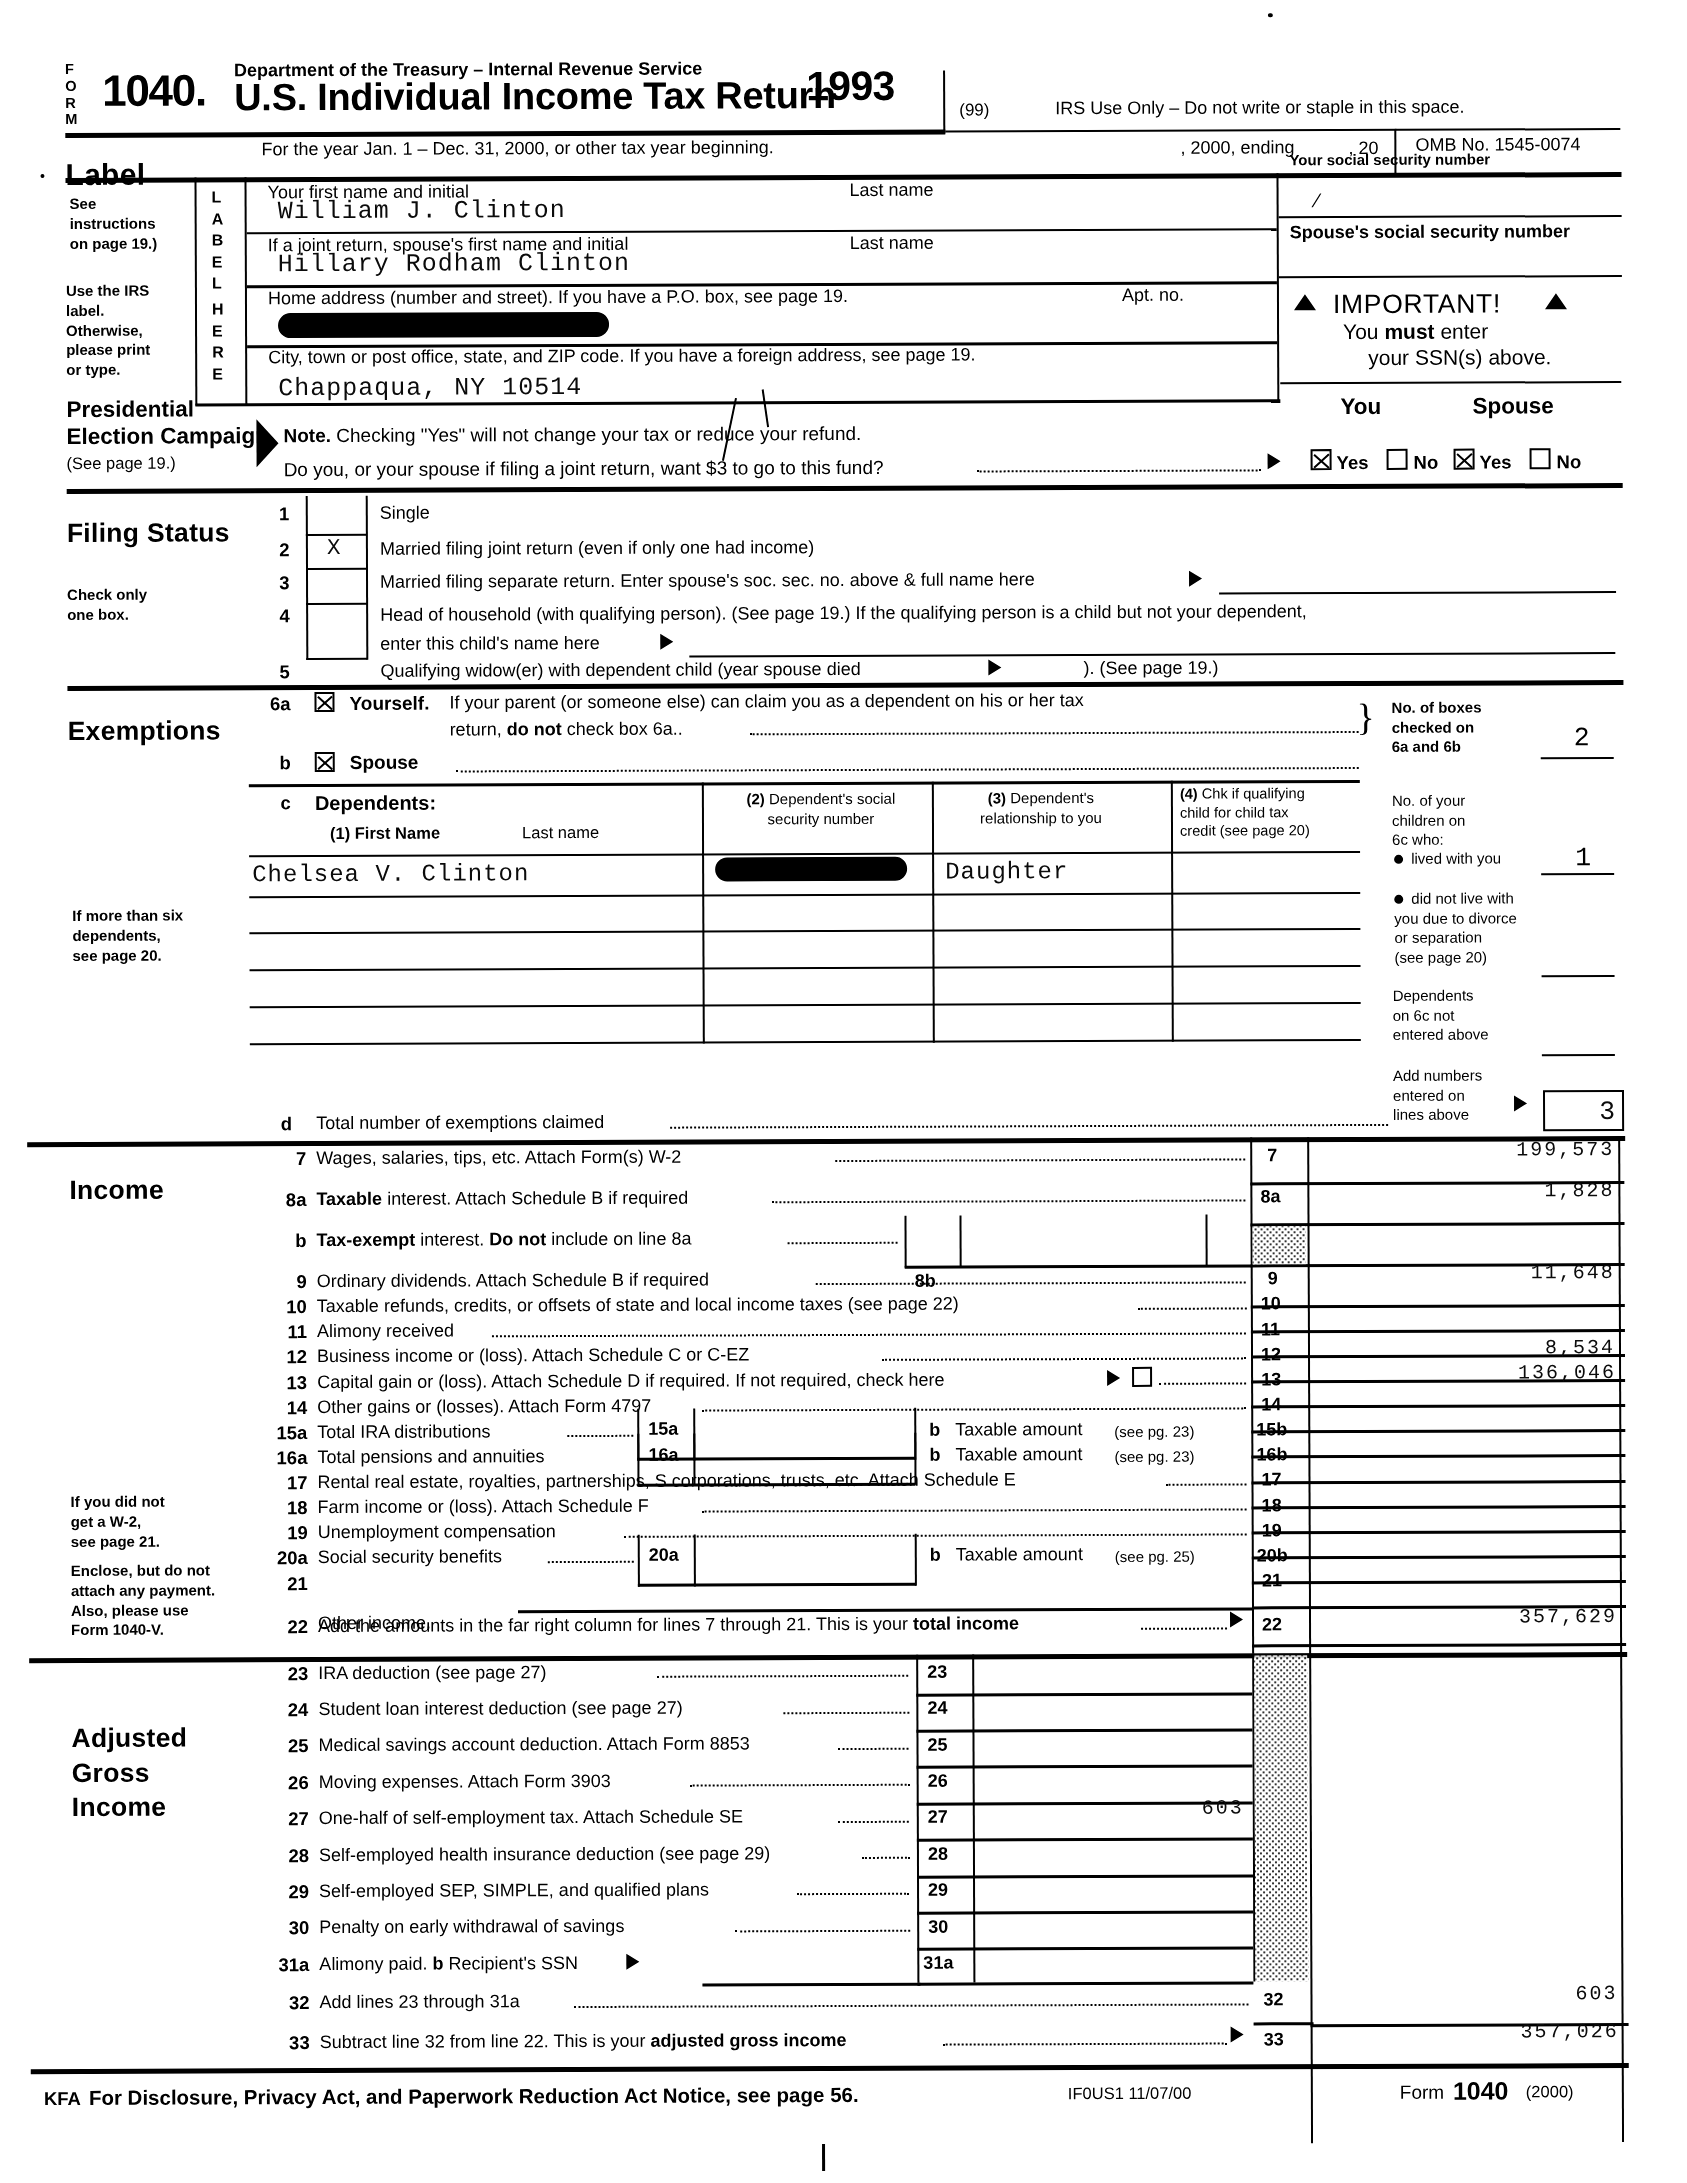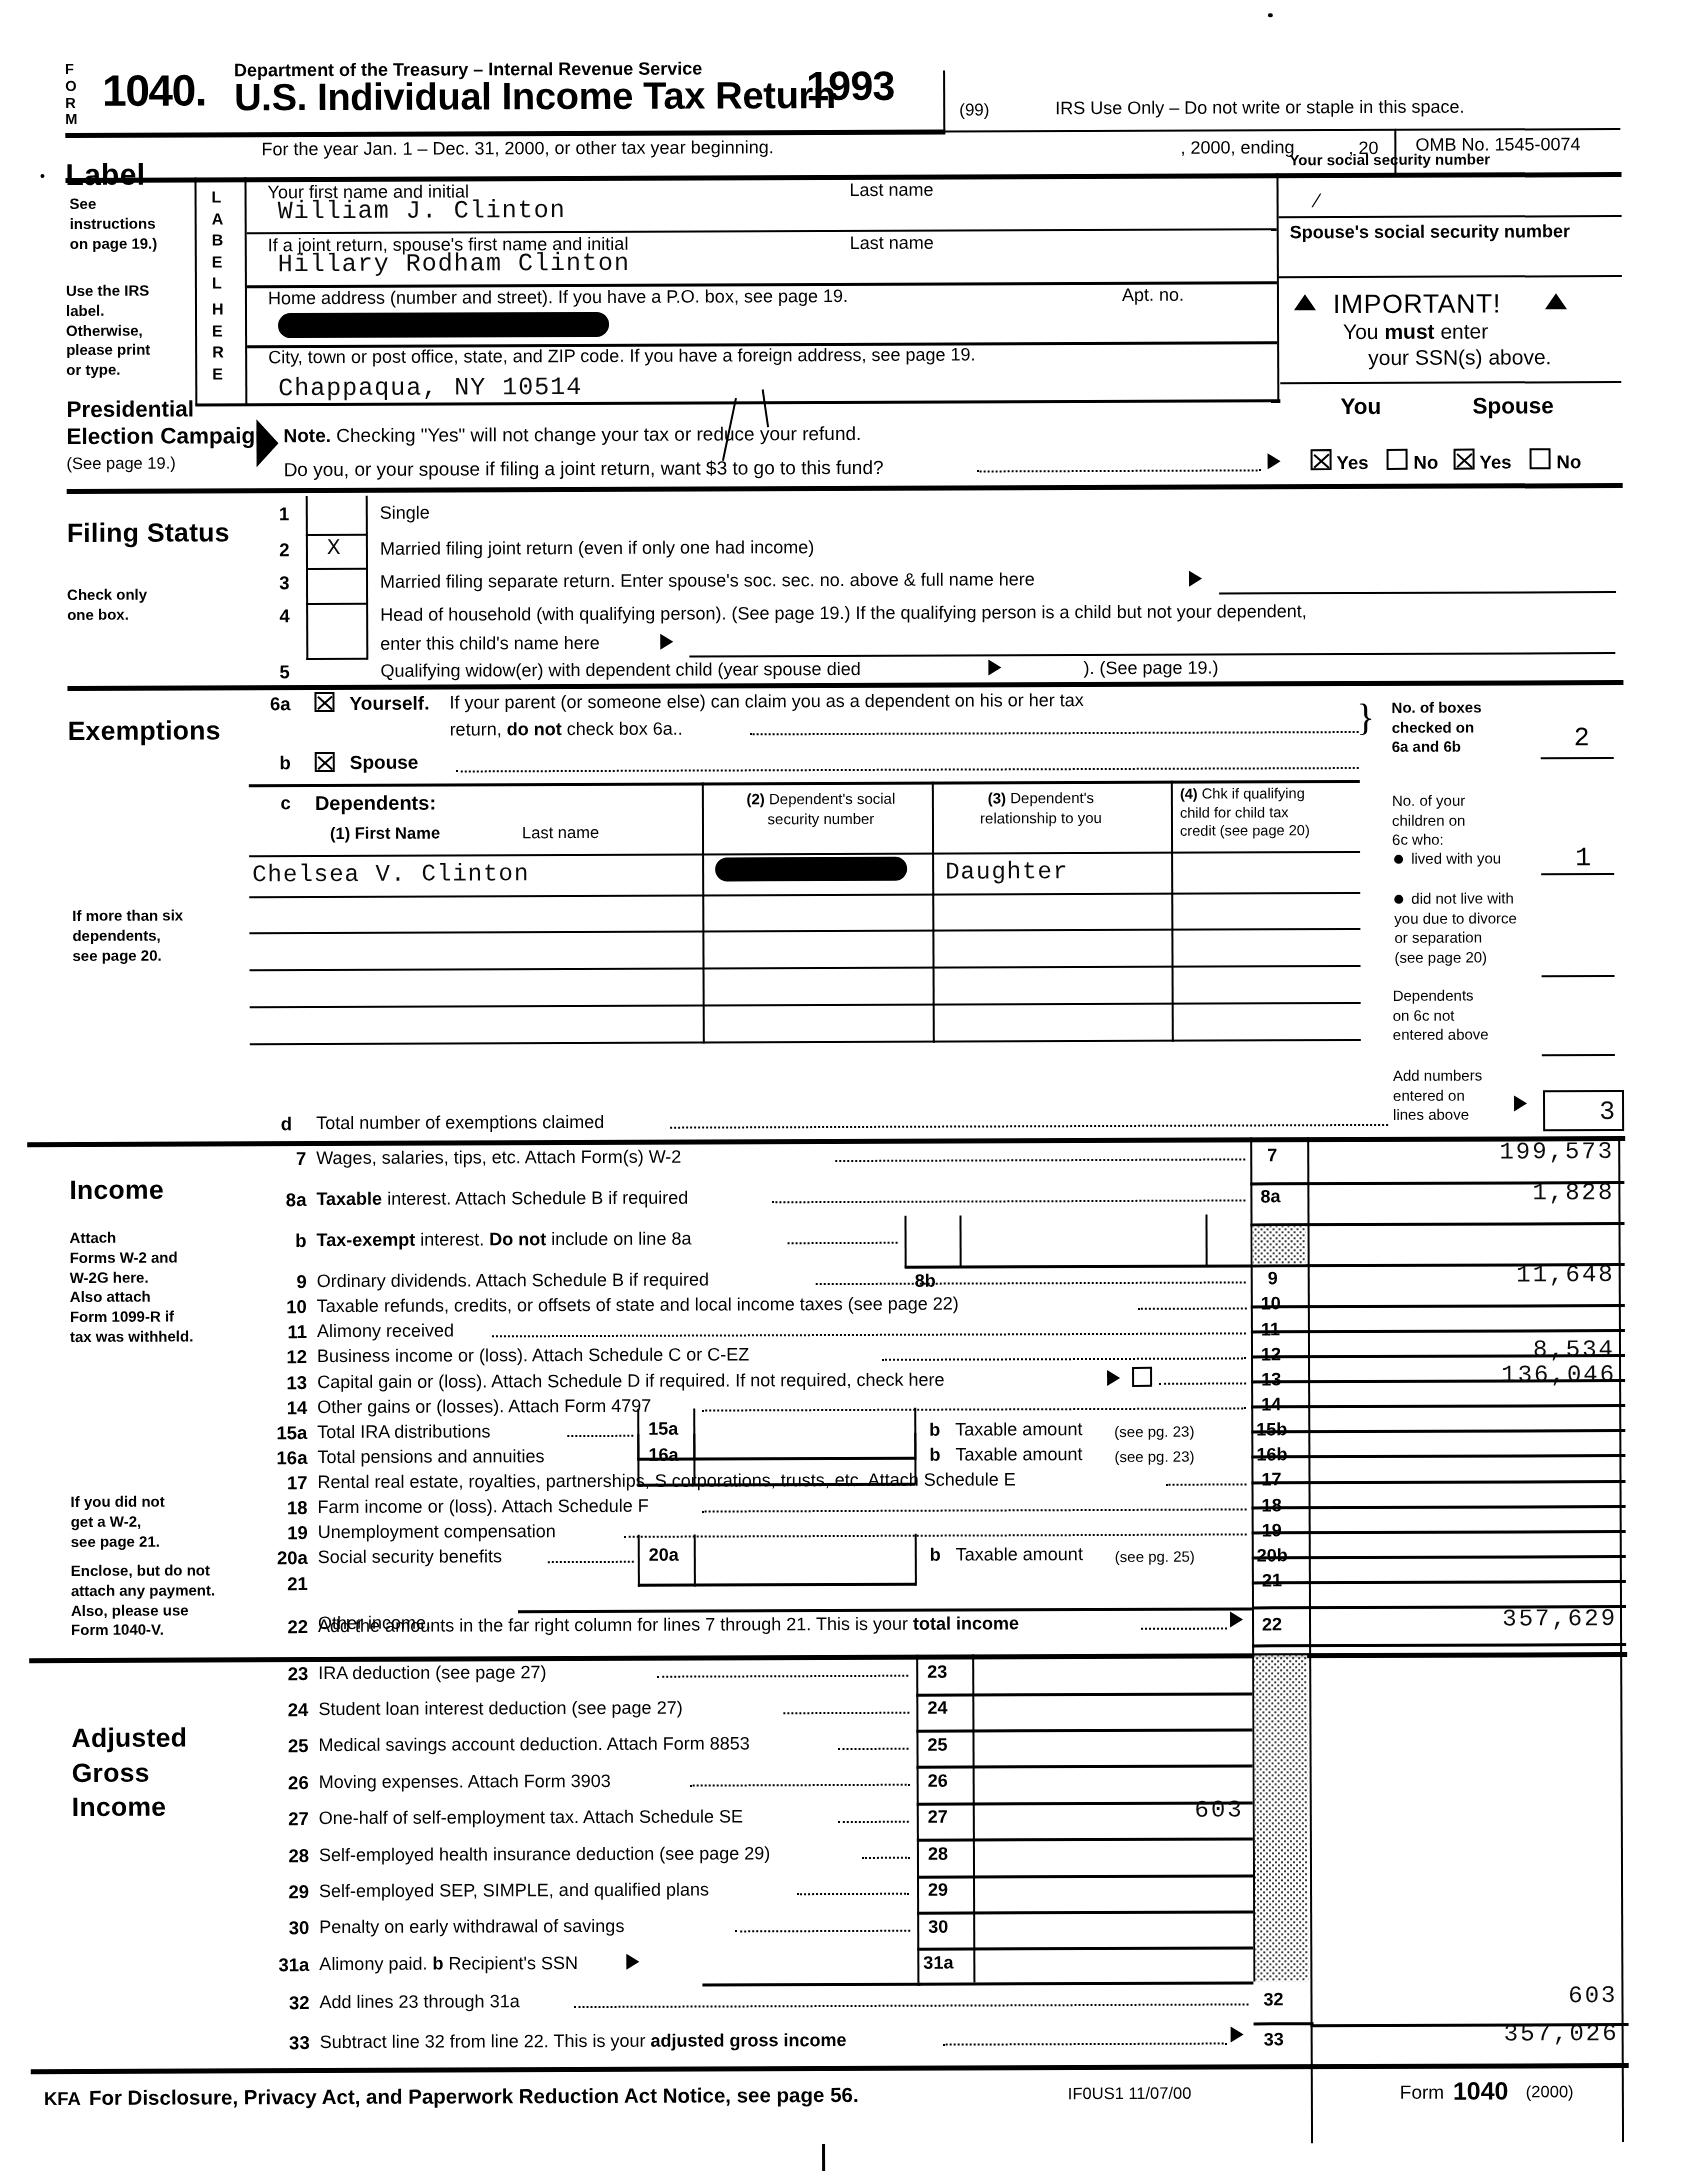"199,573" .amt { font-size: 24px -> 20px }
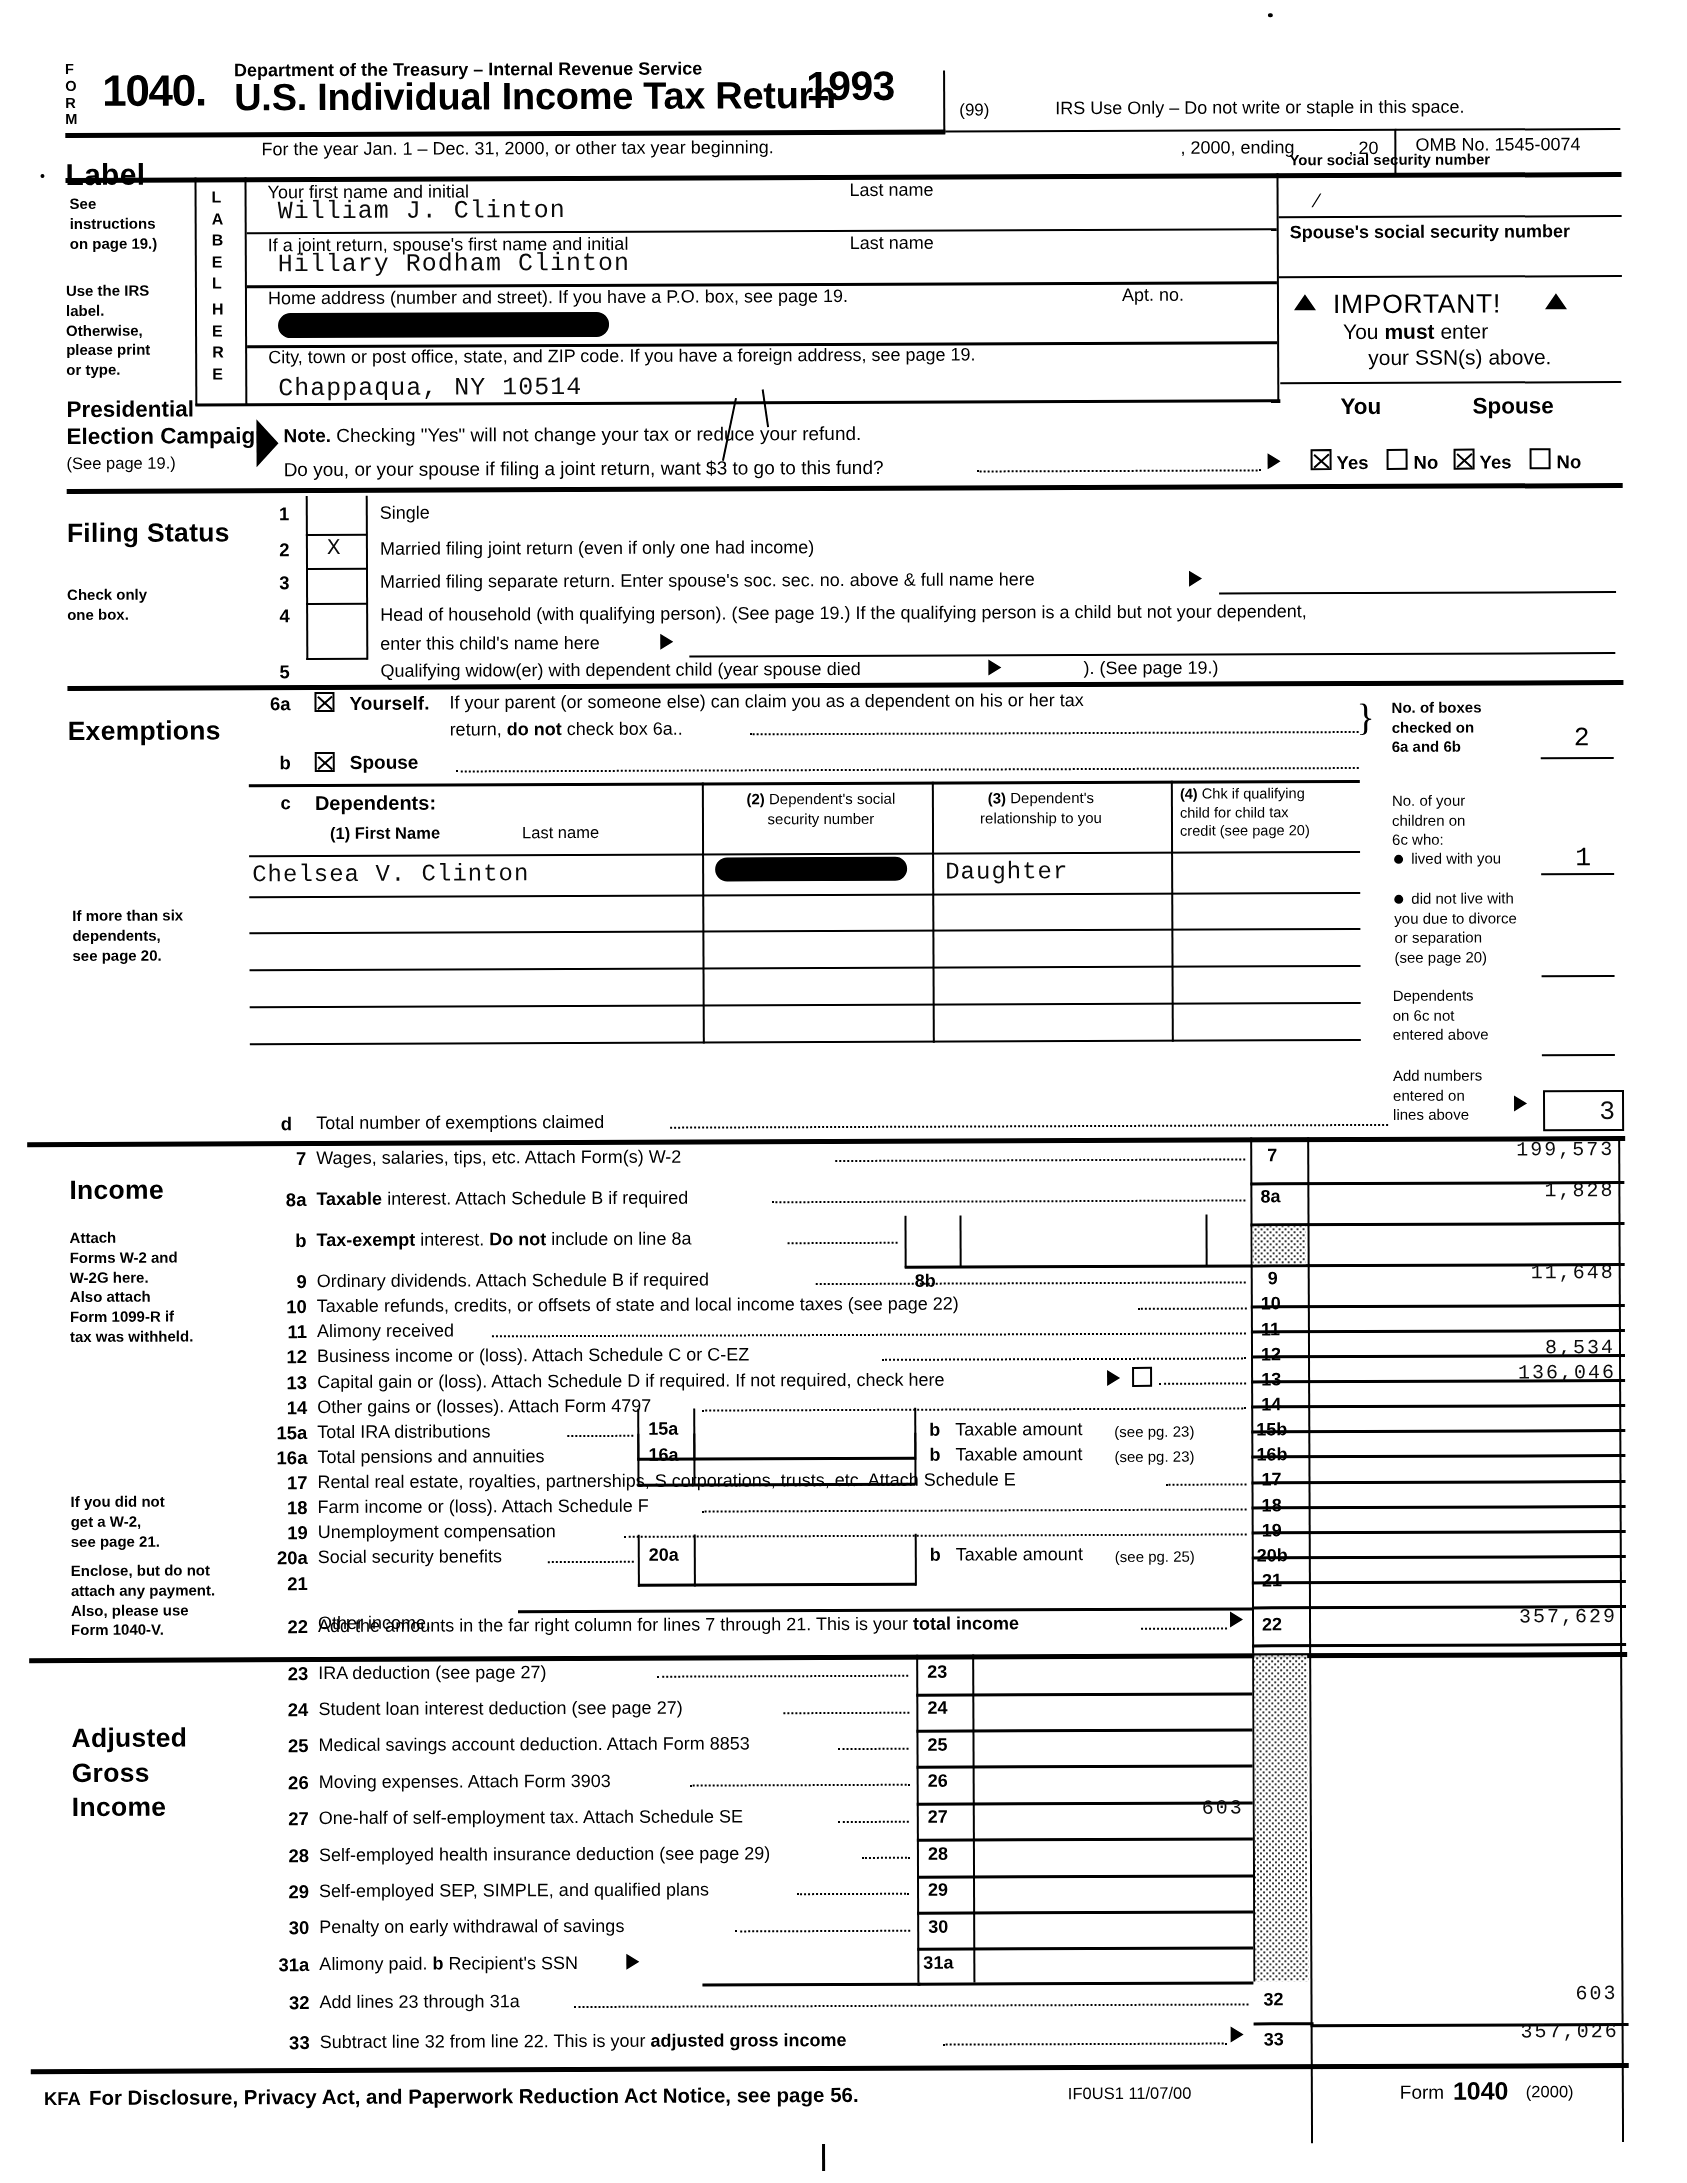"Attach" div.side-note { html: <div>Attach<br>Forms W-2 and<br>W-2G here.<br>Also attach<br>Form 1099-R if<br>tax was withheld.</div> -> none }
